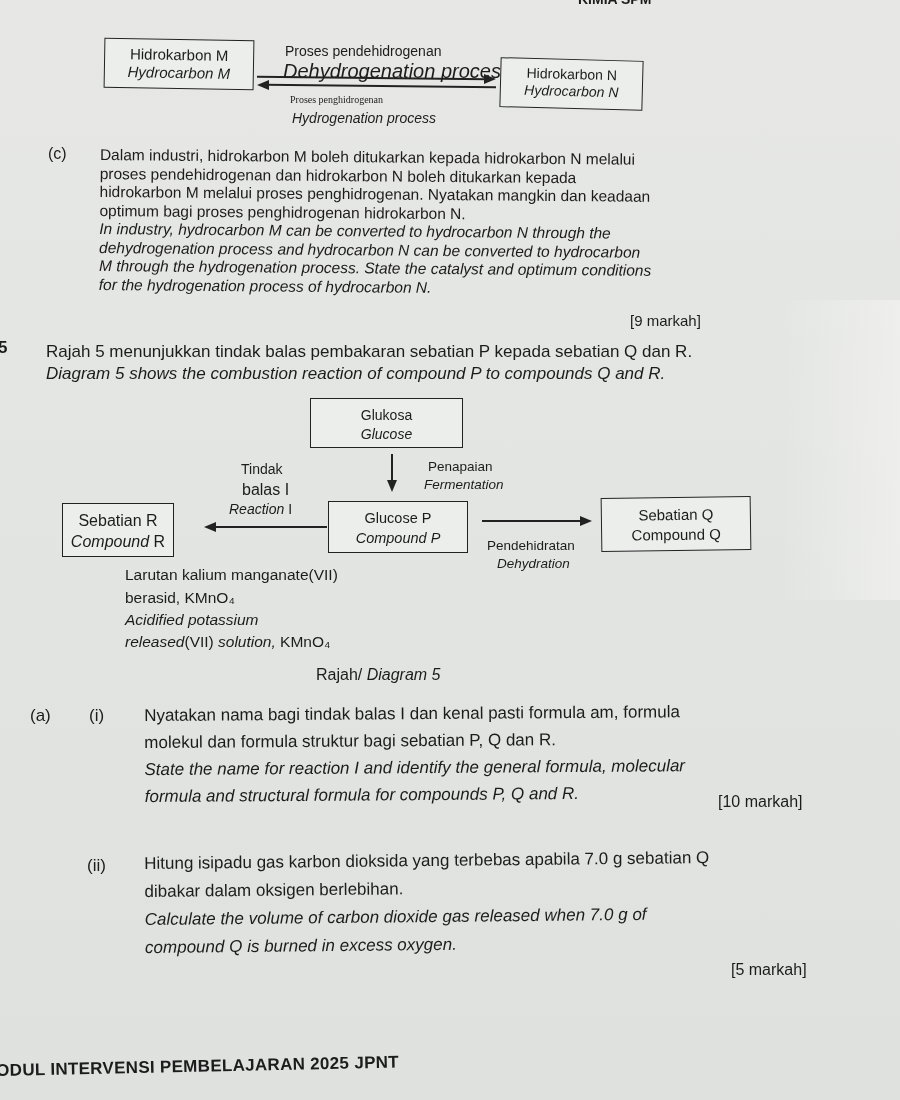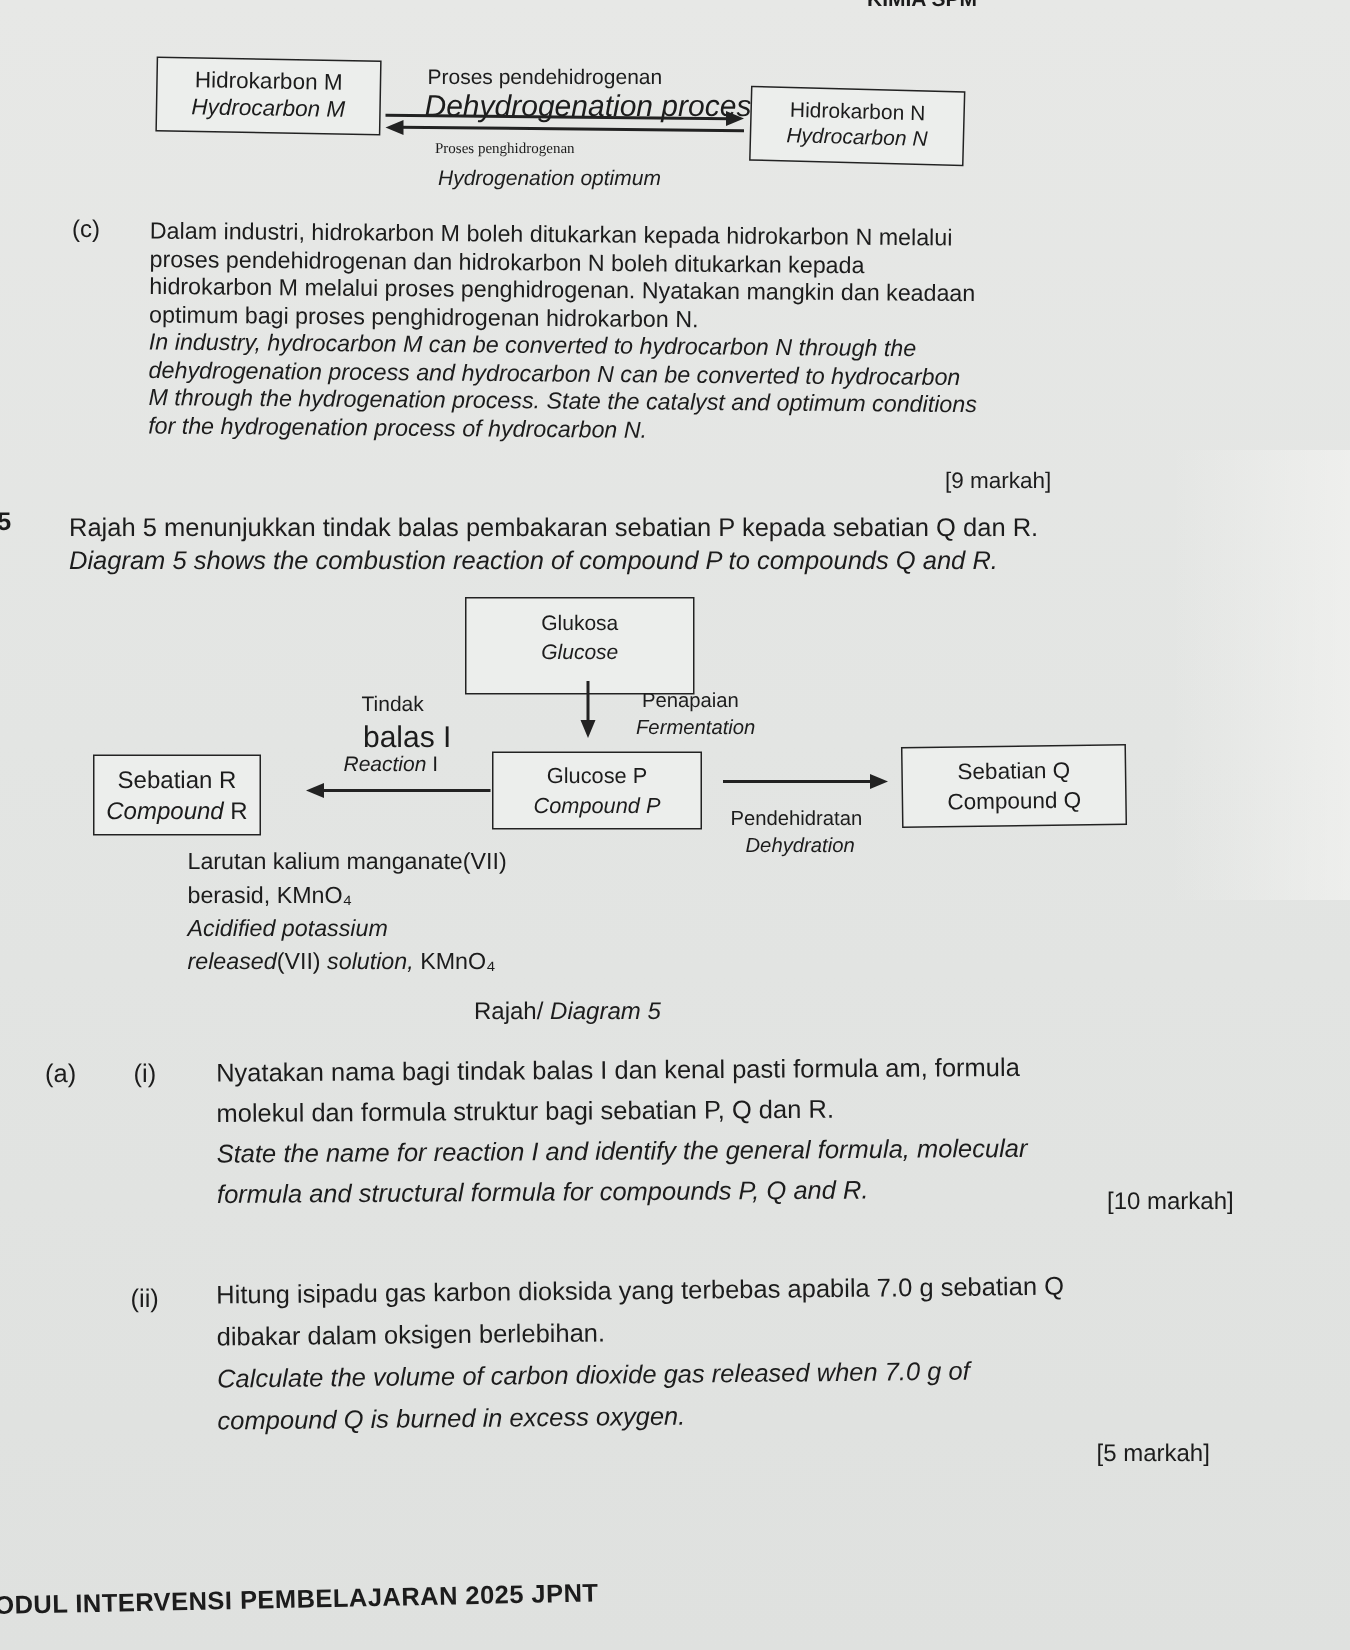"Hydrogenation optimum" div.abs { text: optimum -> process }
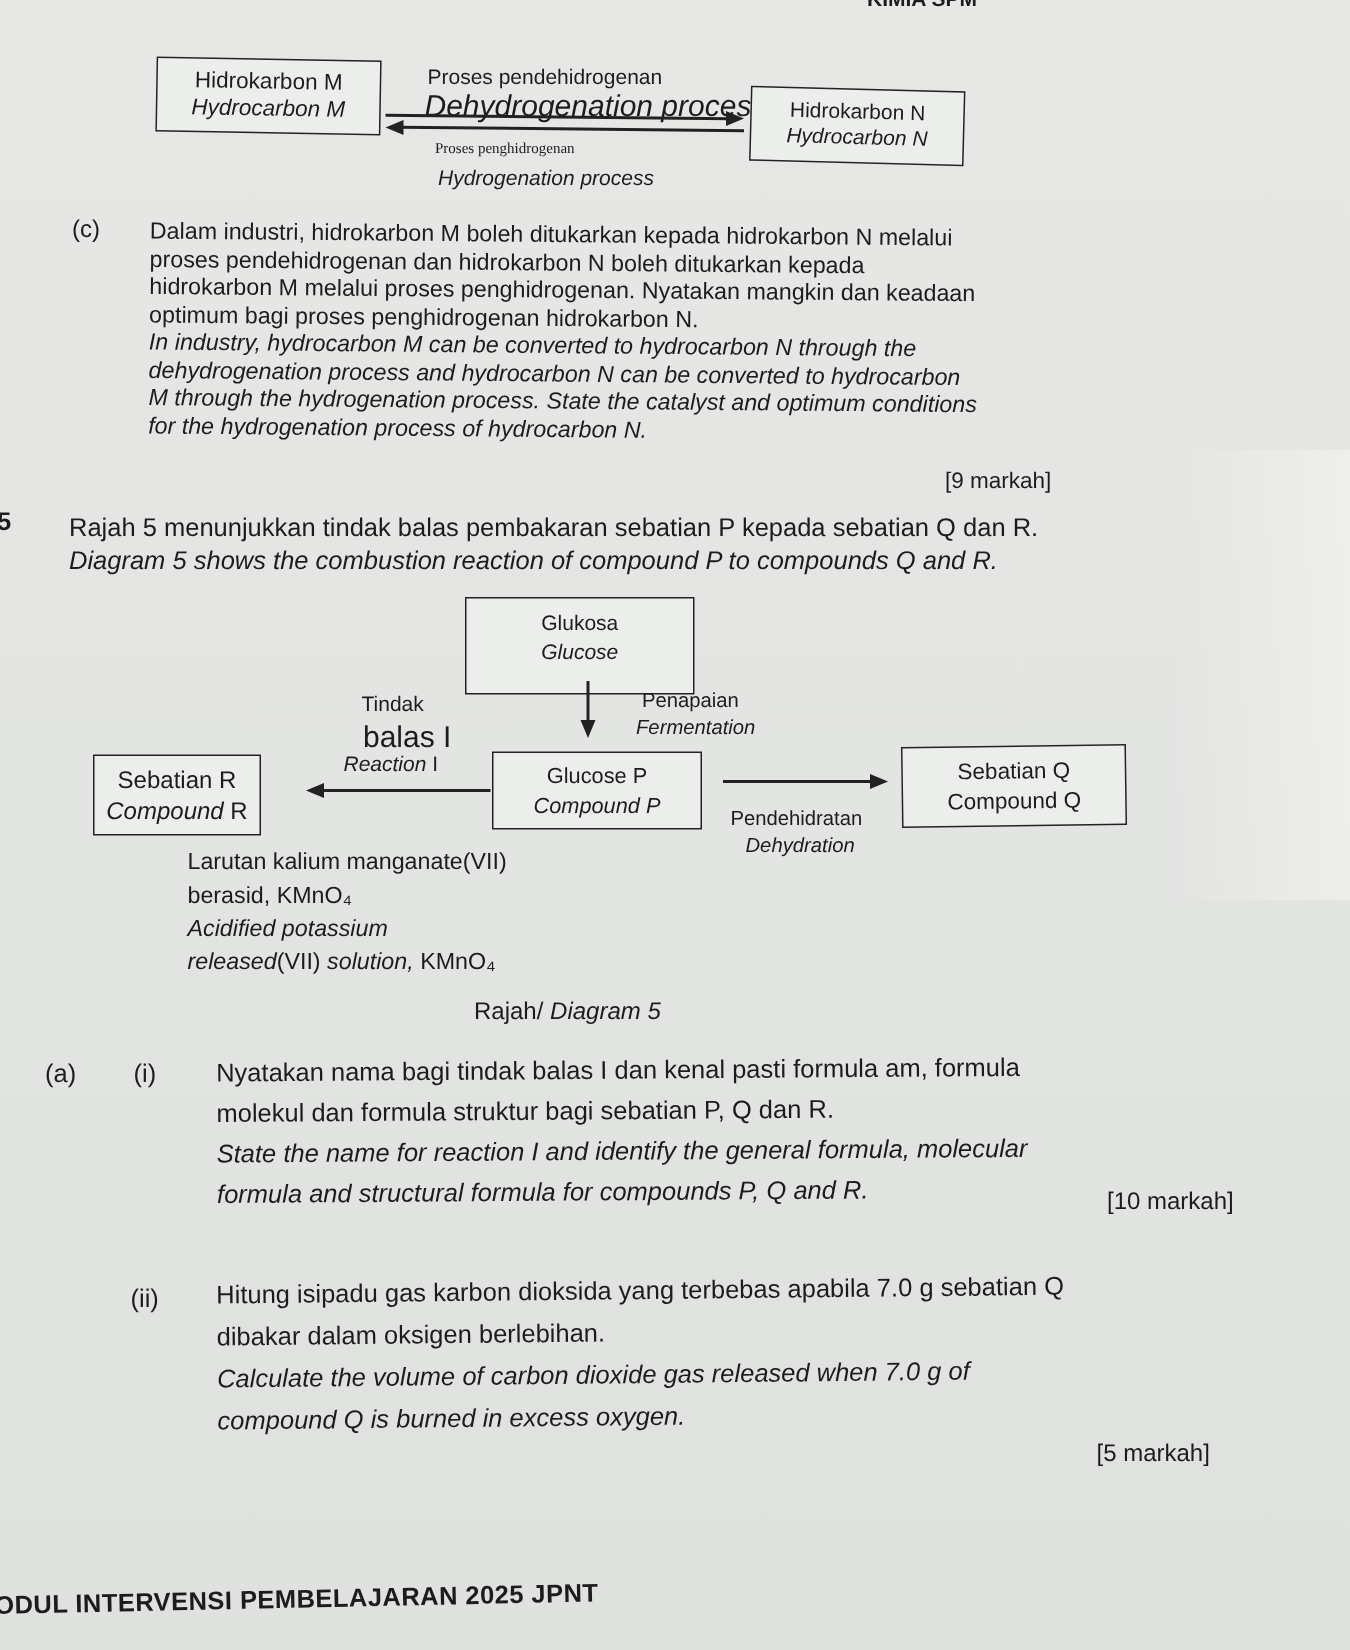"Glukosa" div.box { height: 65px -> 50px }
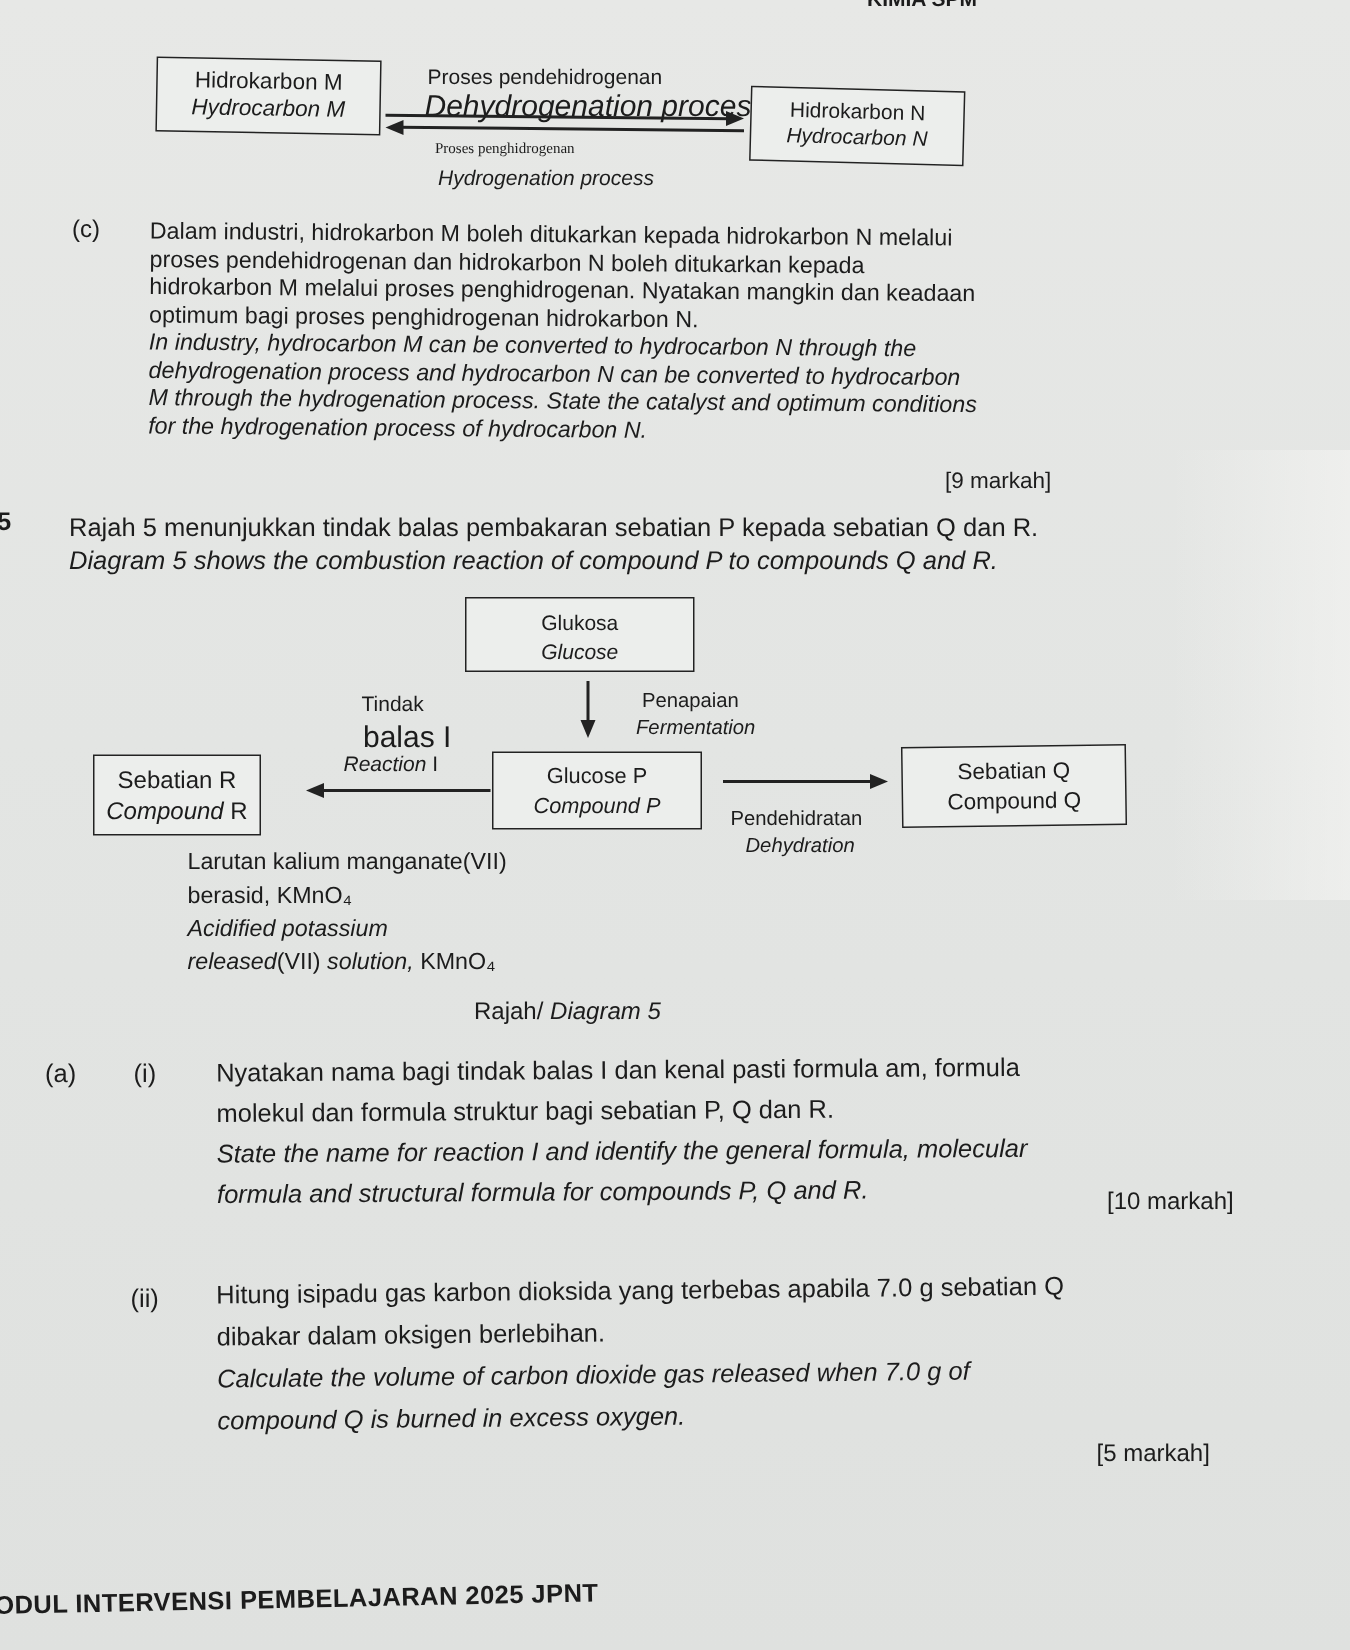"balas I" div.abs { font-size: 20px -> 16px }
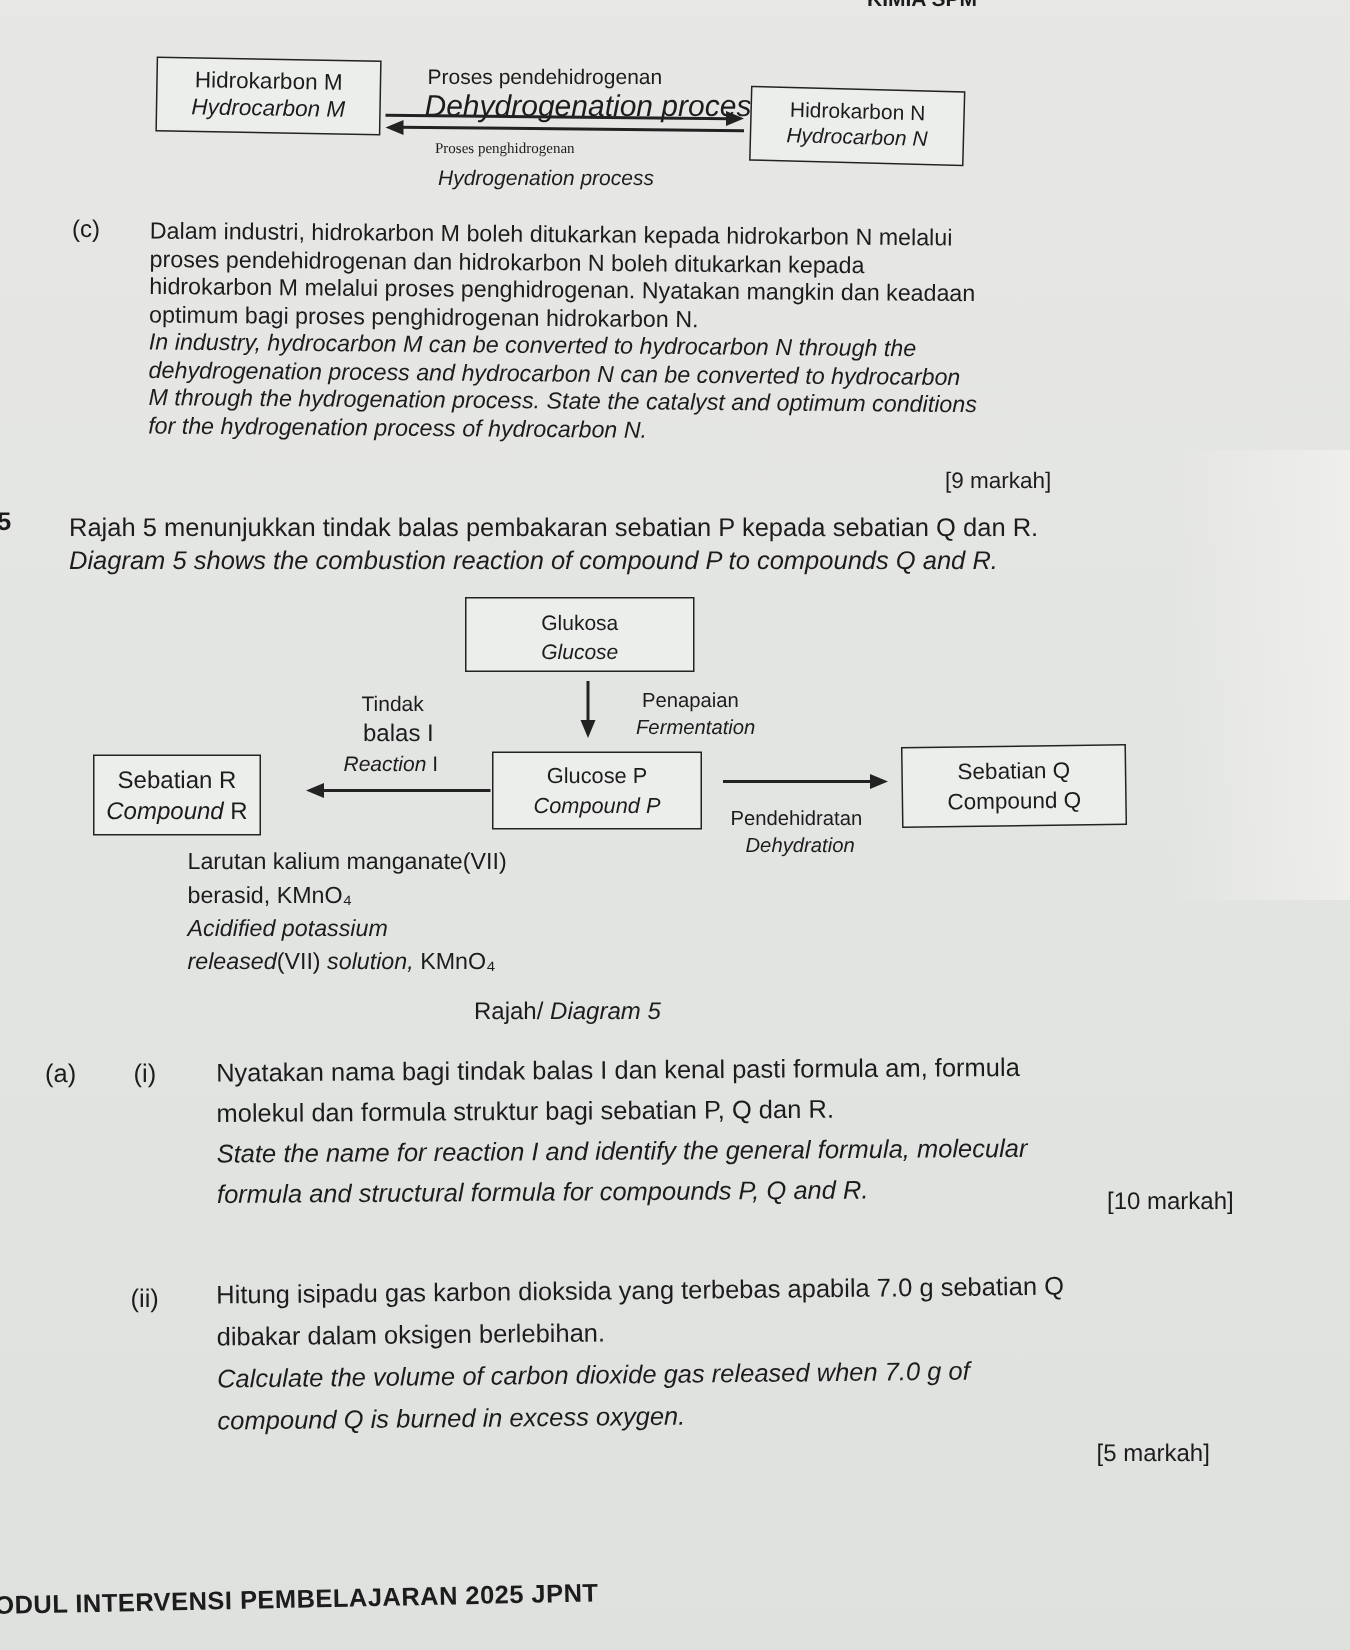"[10 markah]" div.mark { margin-left: 20px -> none }
